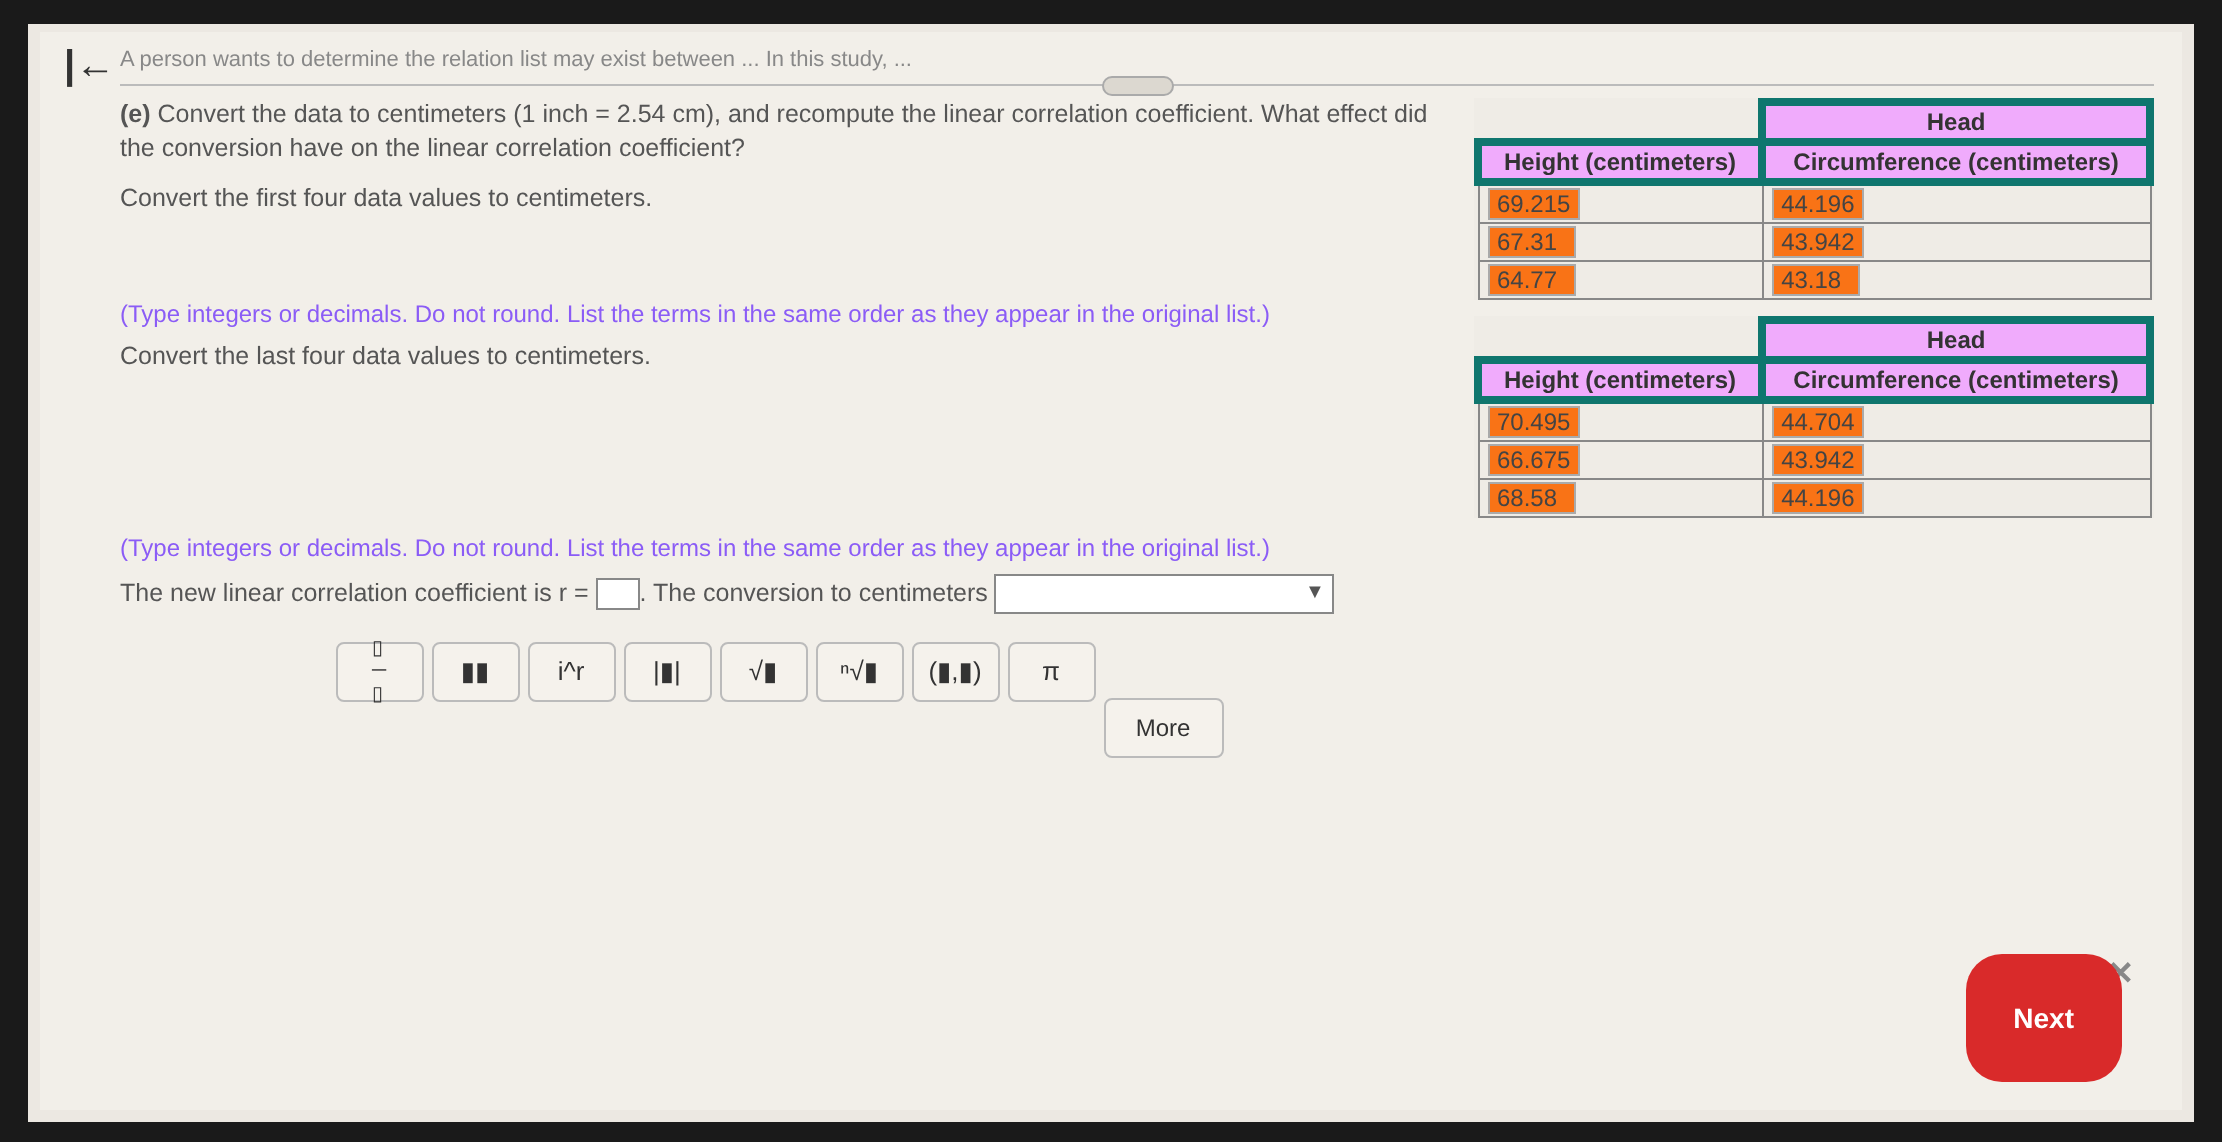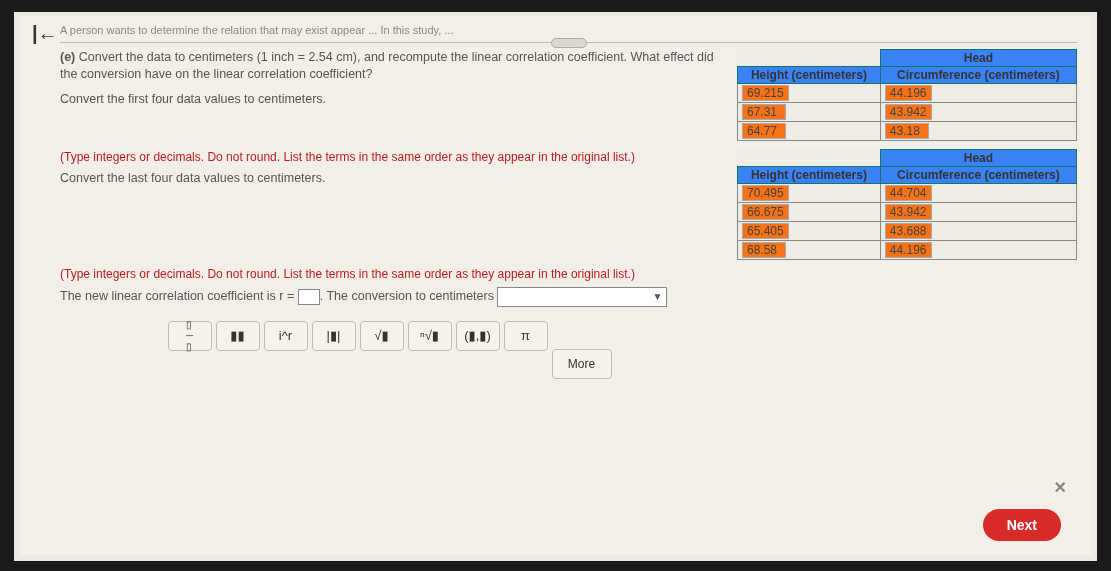"A person wants to determine" div.top-hint { text: that may exist appear -> list may exist between }
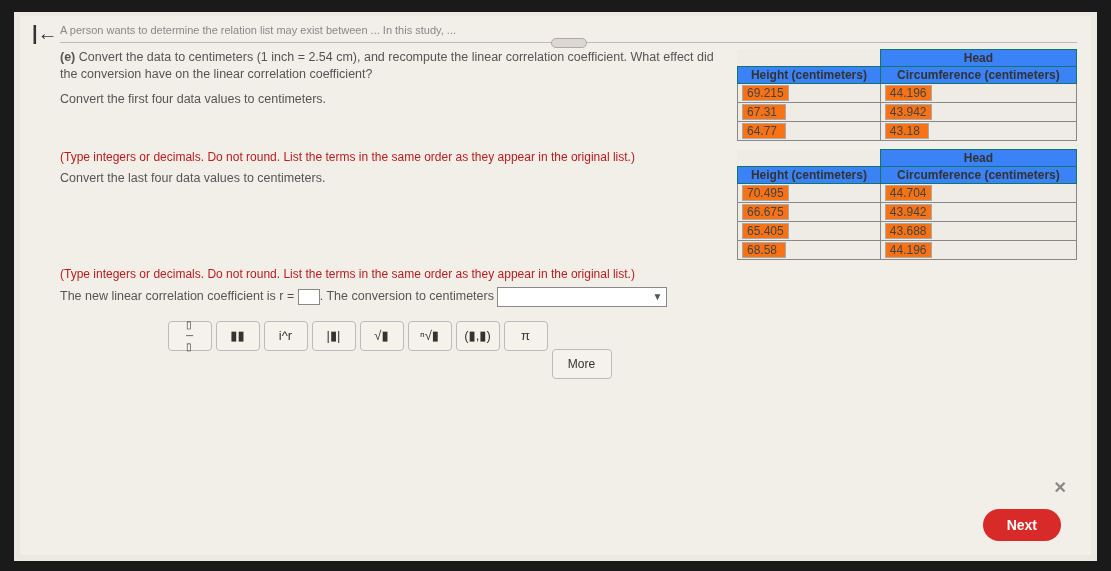"Head" table.data th { background: #3b82f6 -> #f0abfc; border: 1px solid #0f766e -> 4px solid #0f766e }
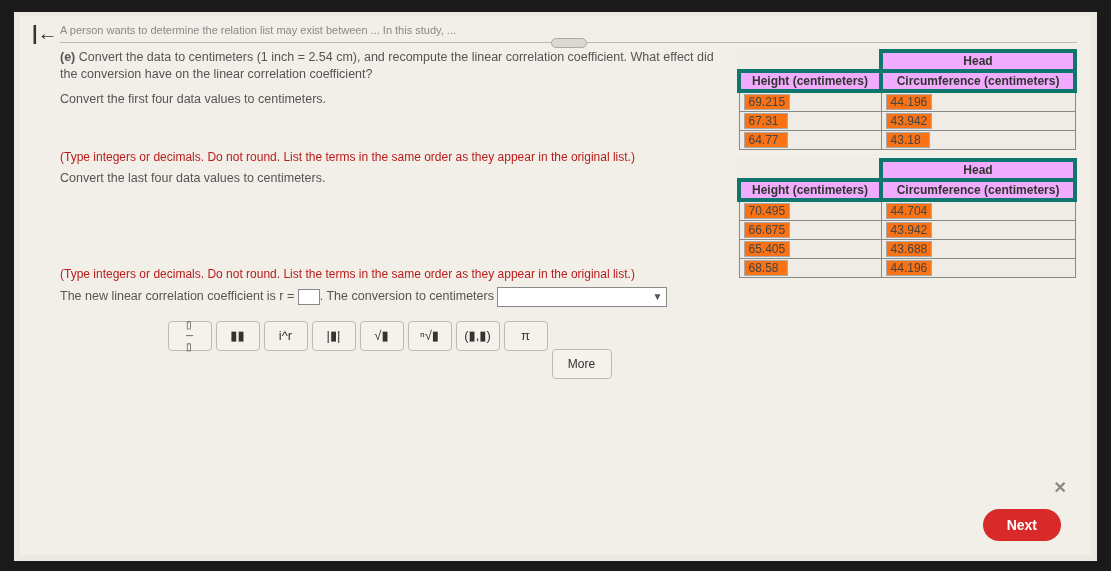"(Type integers or decimals. Do" .hint { color: #b91c1c -> #8b5cf6 }
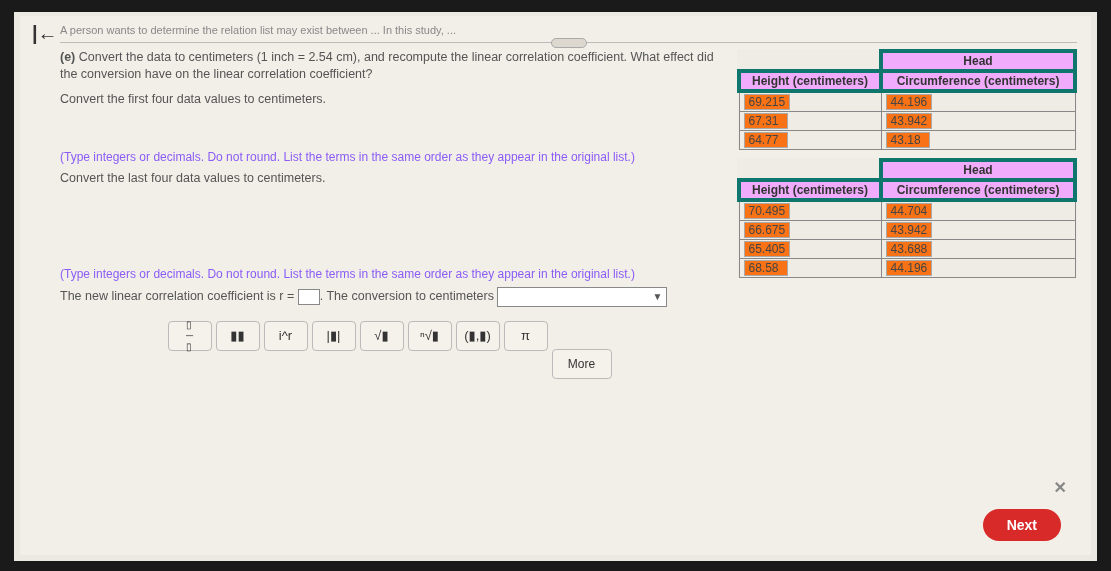"65.405" tr { html: <tr> <td><span>65.405</span></td> <td><span>43.688</span></td> </tr> -> none }
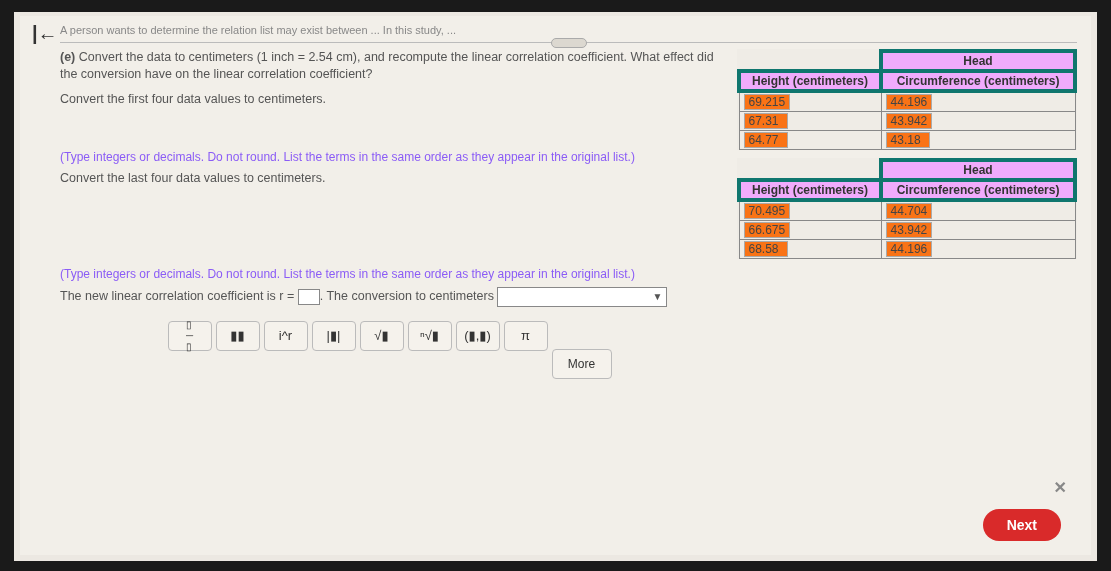"Next" .next-btn { padding: 8px 24px -> 24px 24px }
